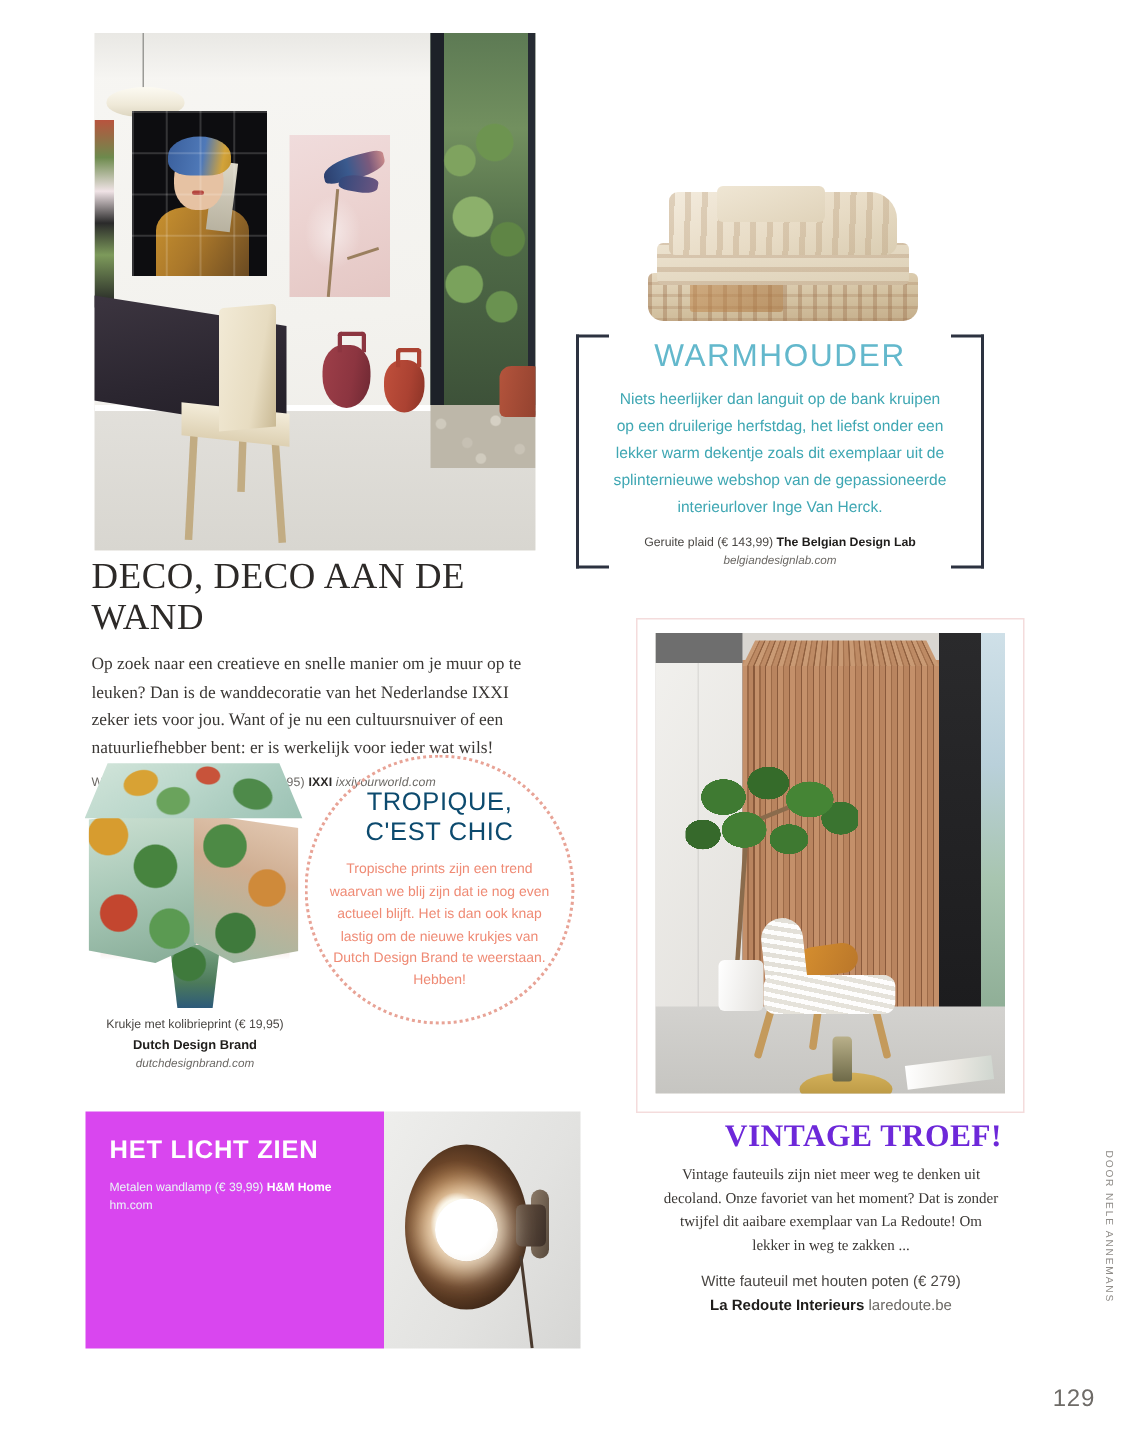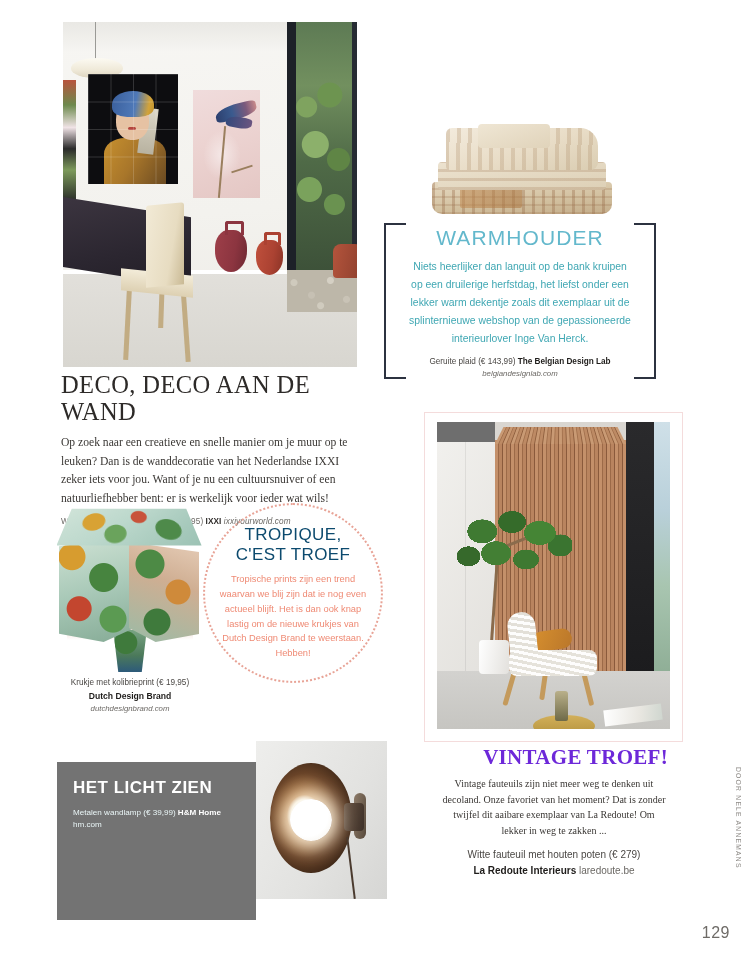"C'EST TROEF" span { text: TROEF -> CHIC }
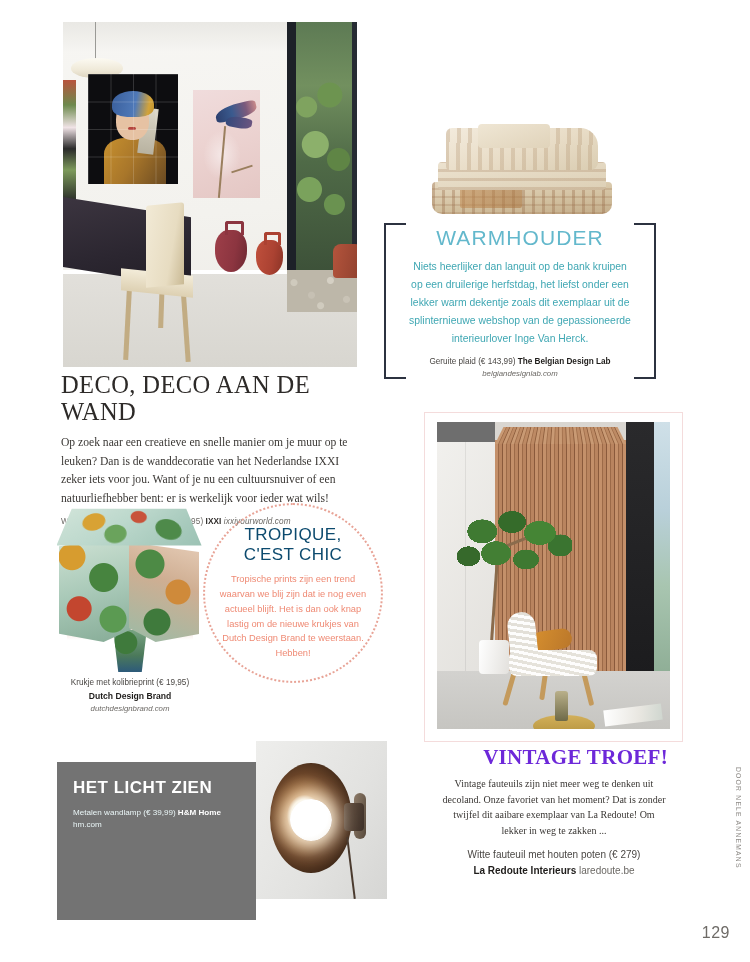"HET LICHT ZIEN" #licht-panel { background: #737373 -> #d946ef; top: 762px -> 741px }
